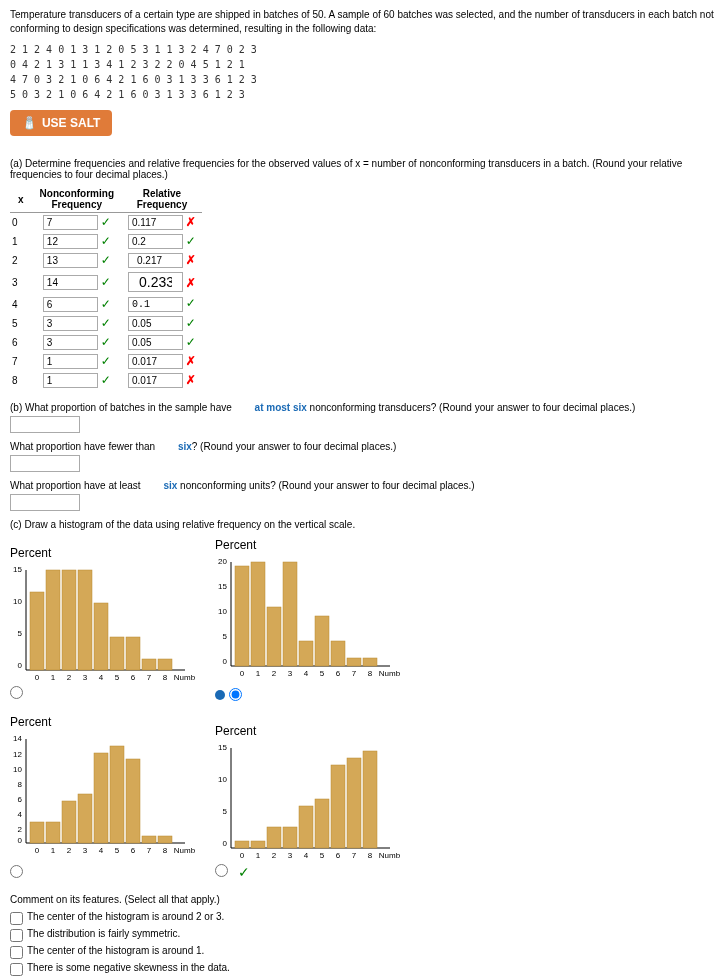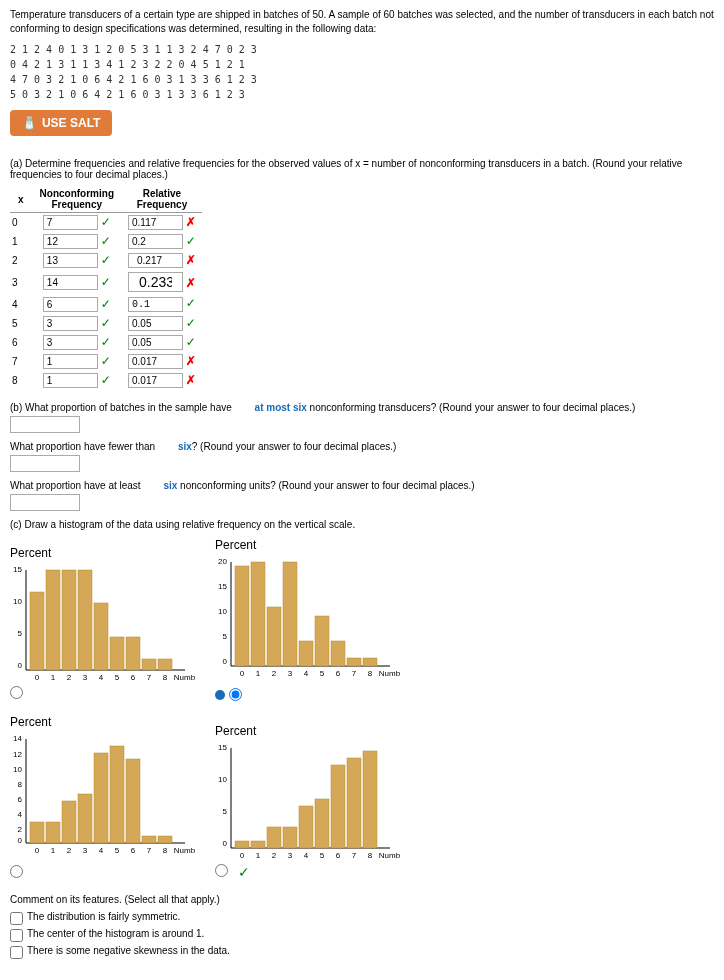"The center of the histogram is around 2" div.checkbox-option { html: none -> <div> <input> <span>The center of the histogram is around 2 or 3.</span> </div> }
